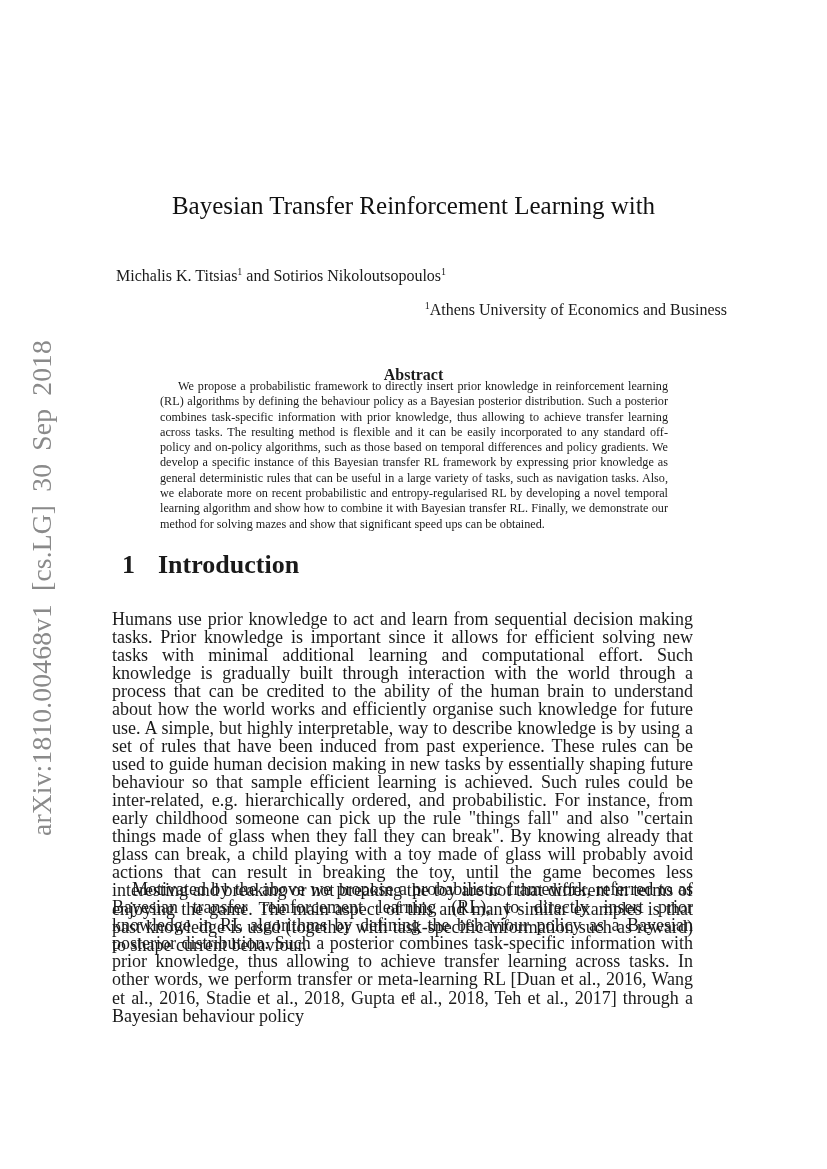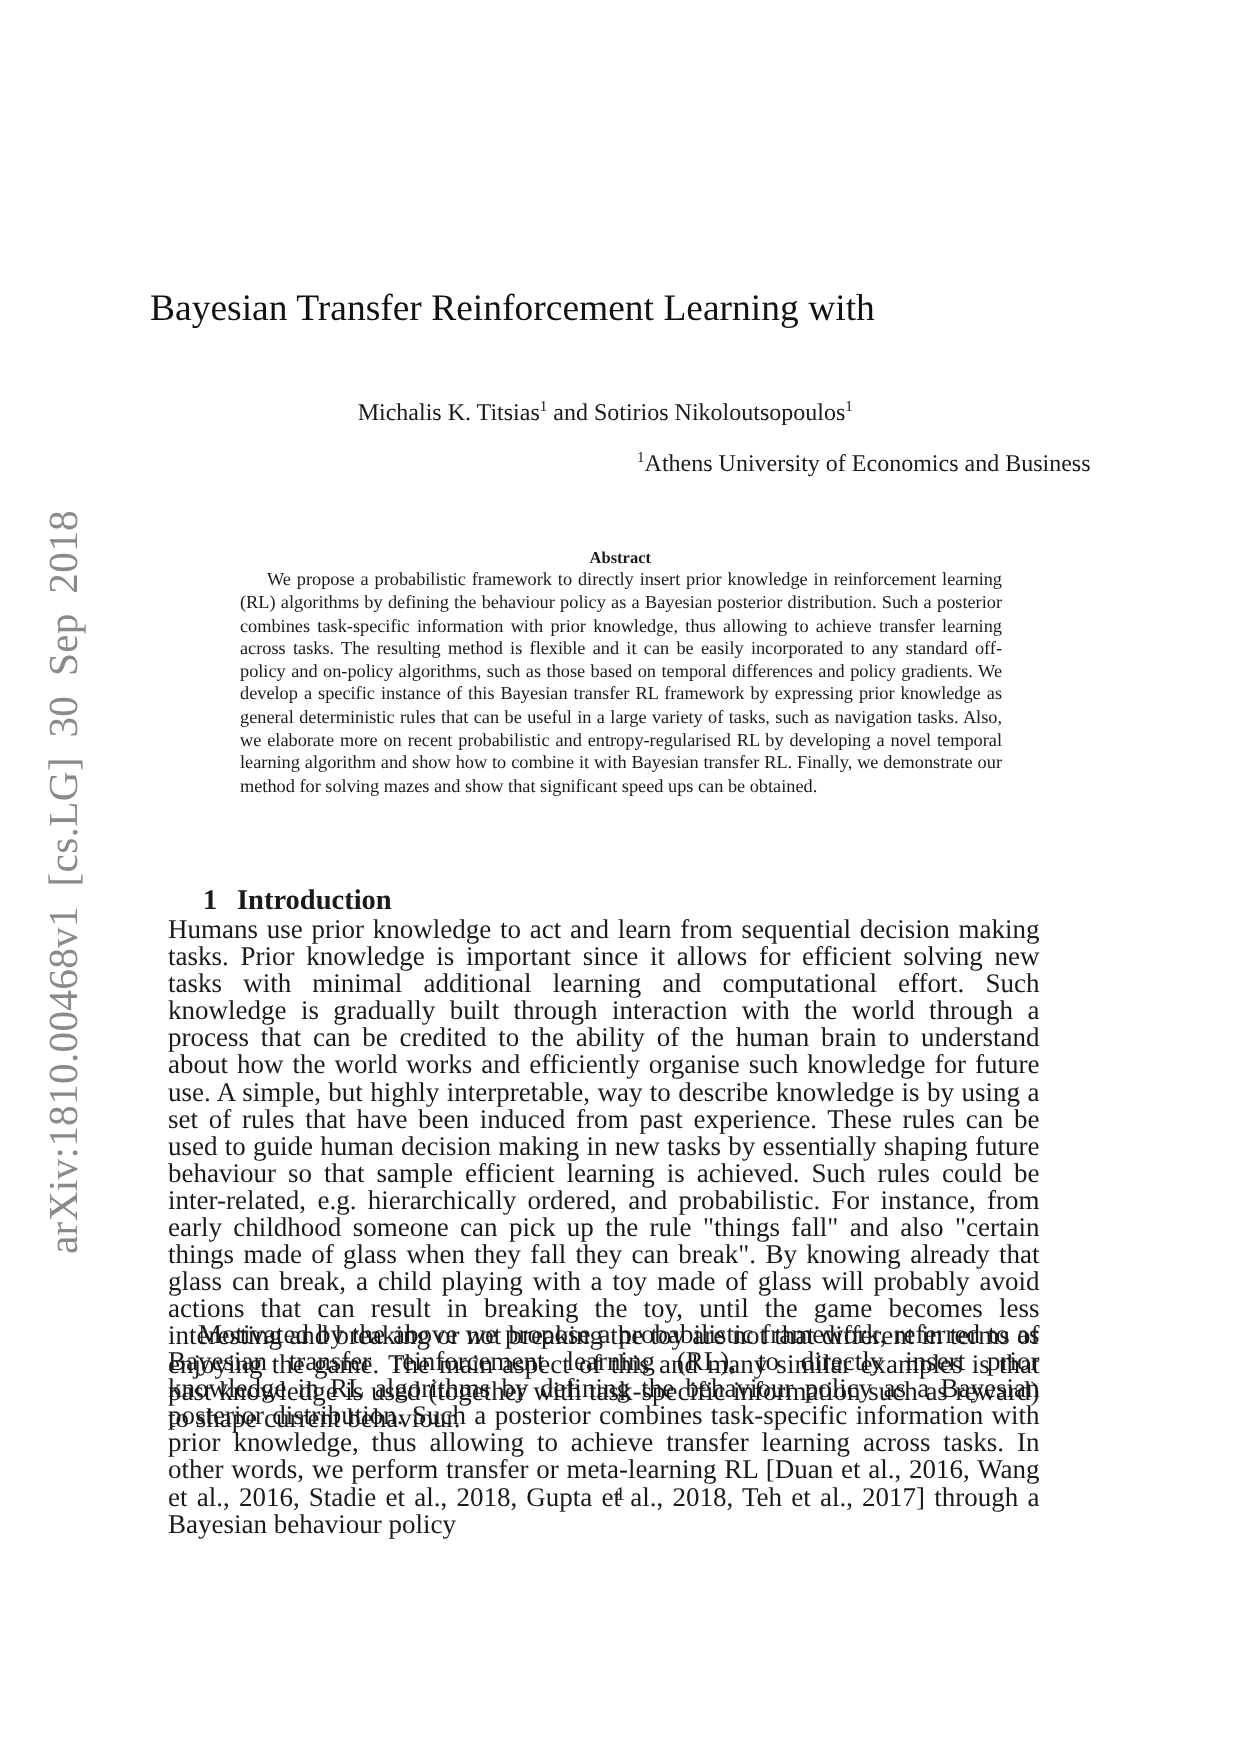"Bayesian Transfer Reinforcement Learning" .title { text-align: none -> center }
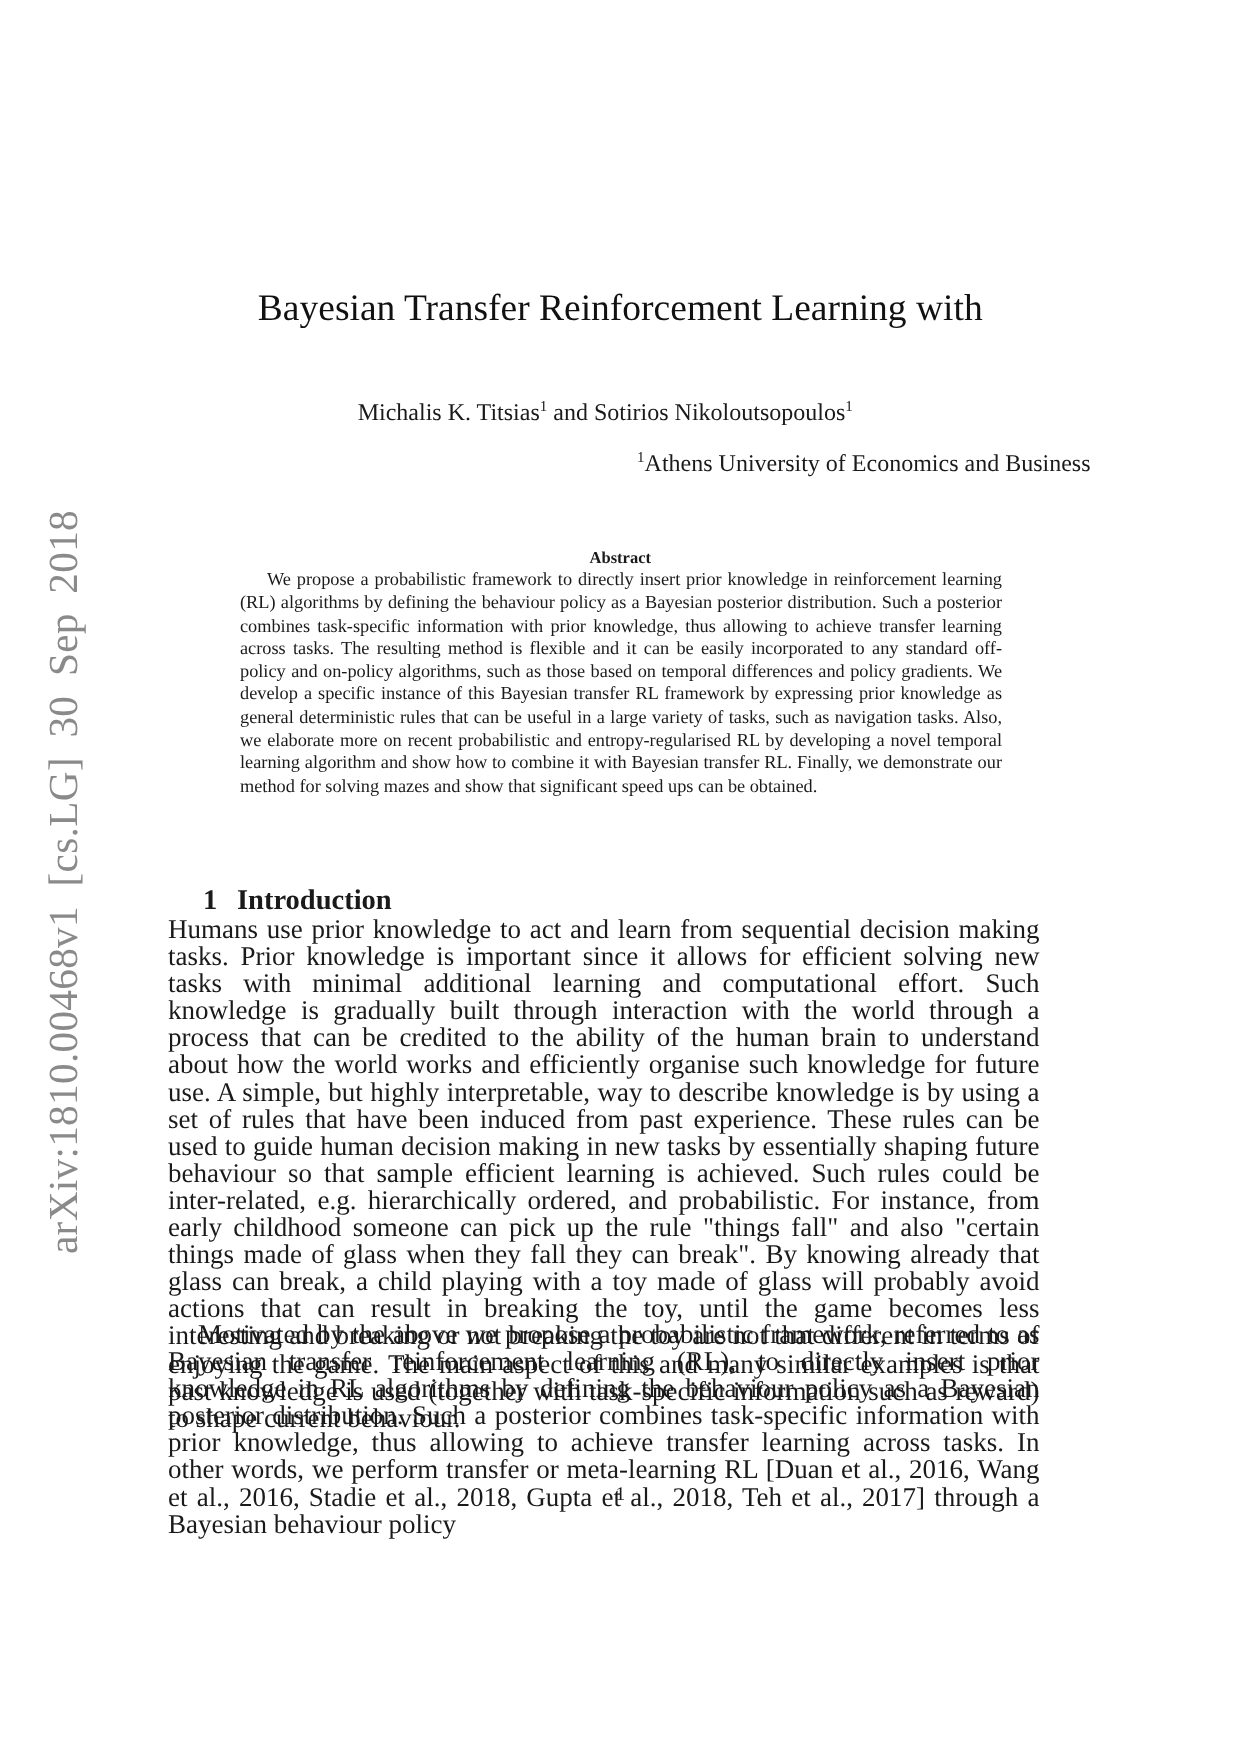"Michalis K. Titsias1 and Sotirios" .authors { left: 90px -> 116px; text-align: center -> none }
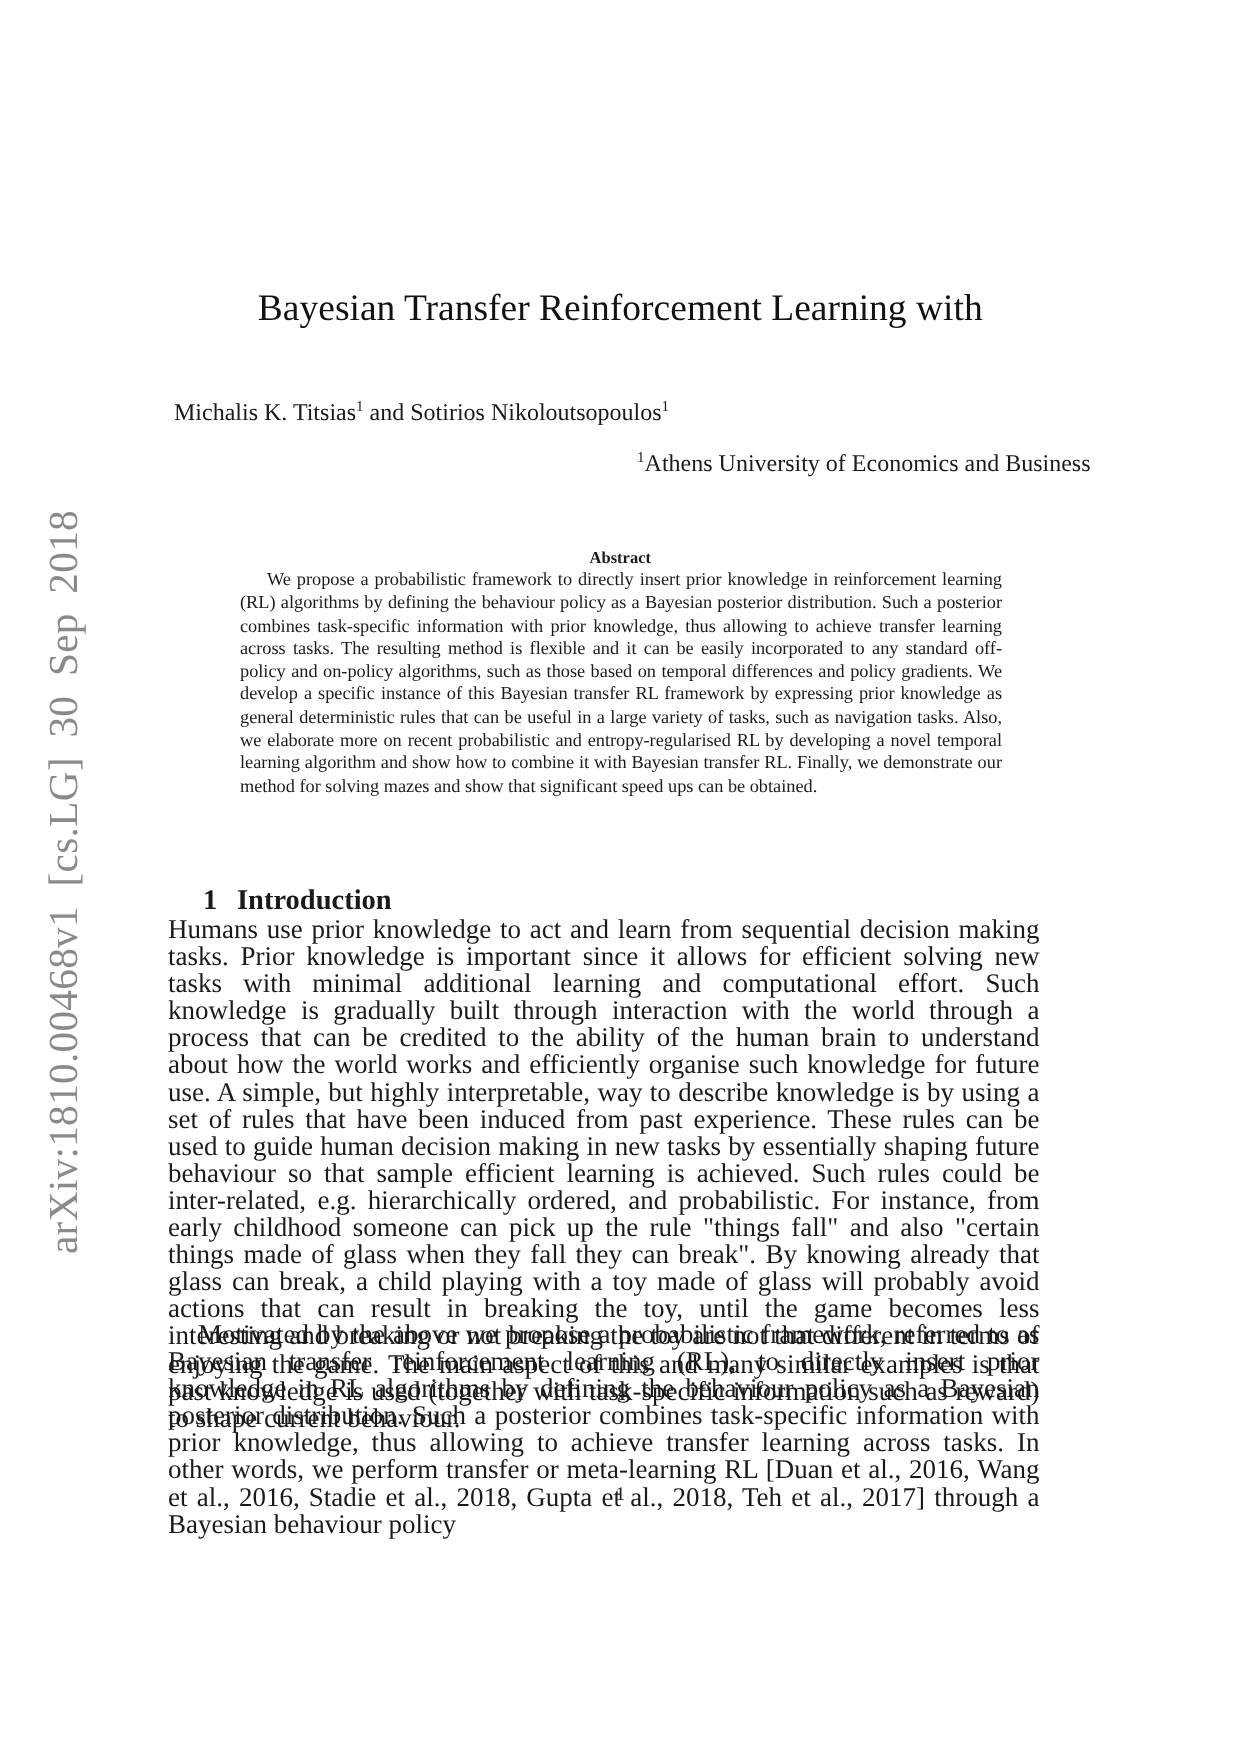"Abstract" .abs-head { font-size: 11px -> 16px }
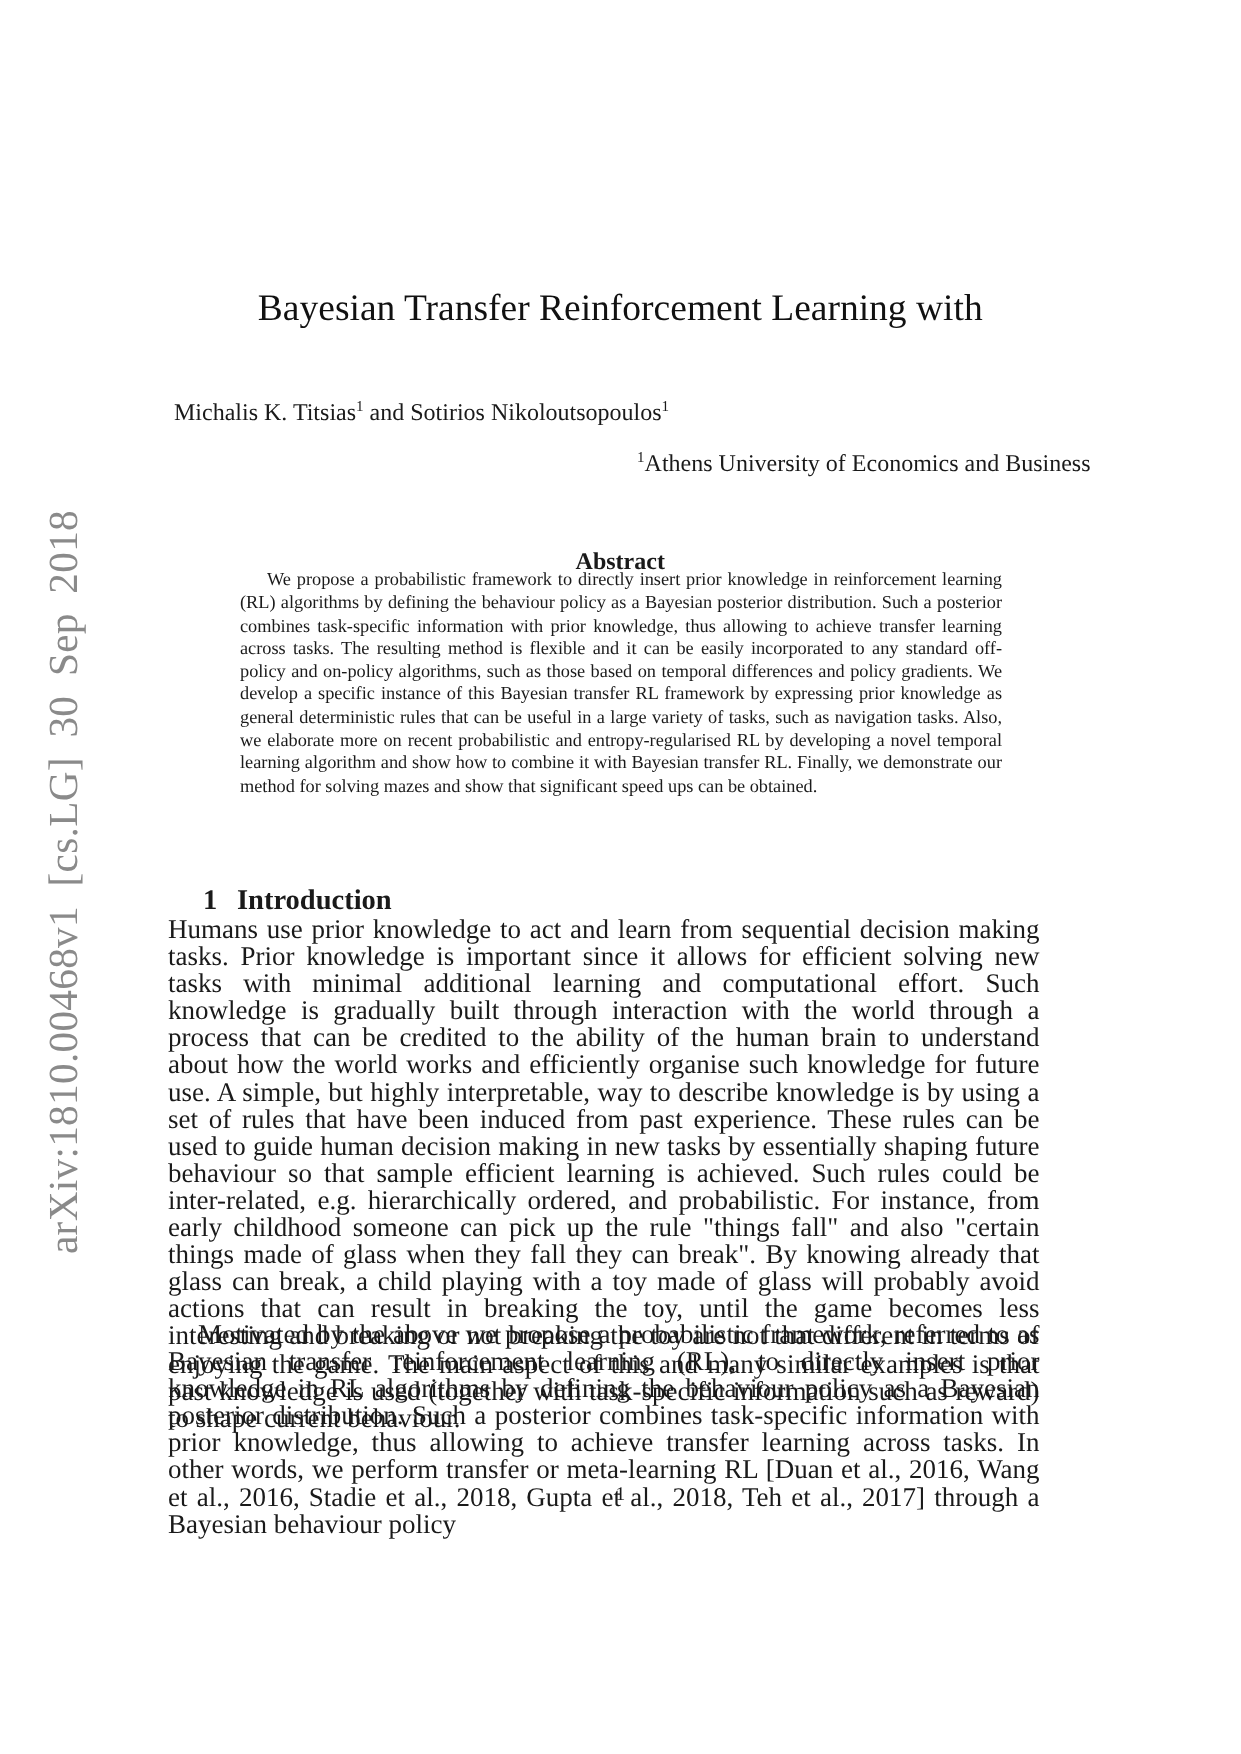"1 Introduction" .sec { font-size: 19px -> 26px; text-align: center -> none; top: 590px -> 550px }
